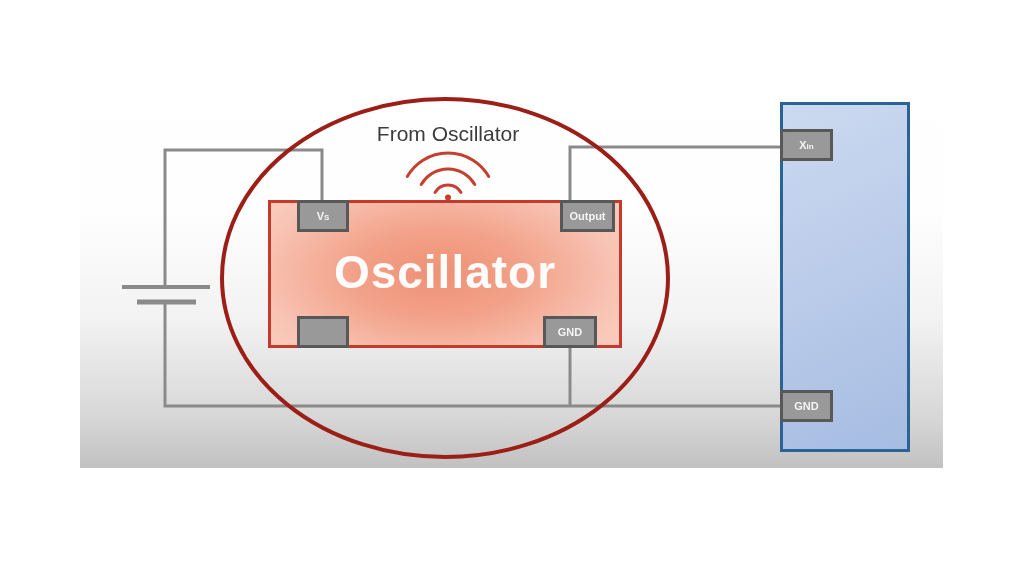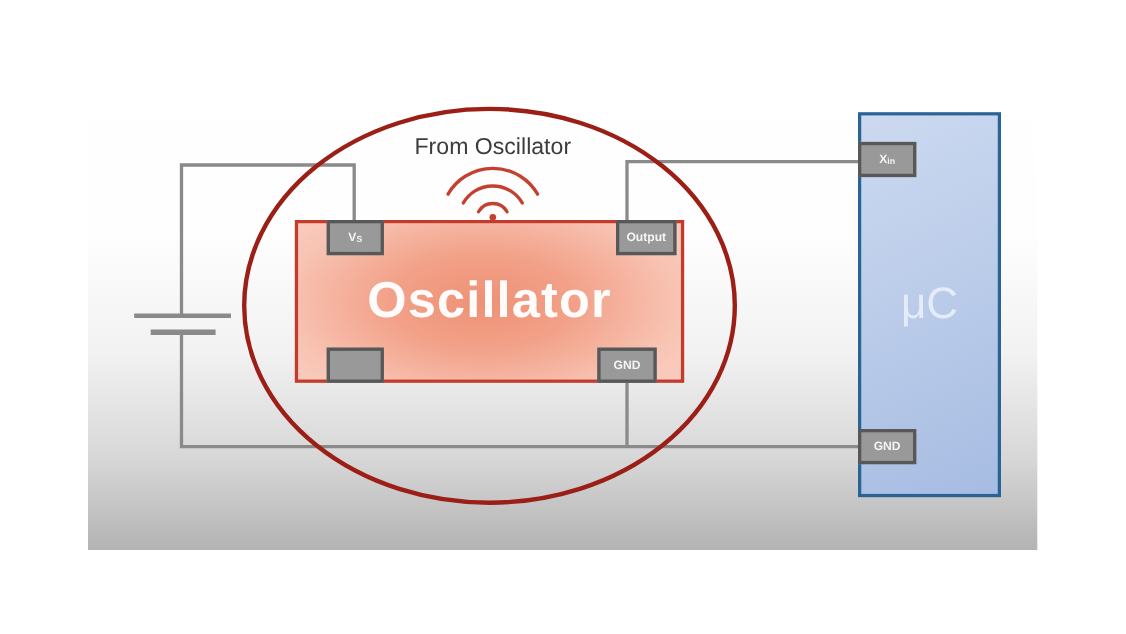"From Oscillator" .stage { height: 576px -> 468px }
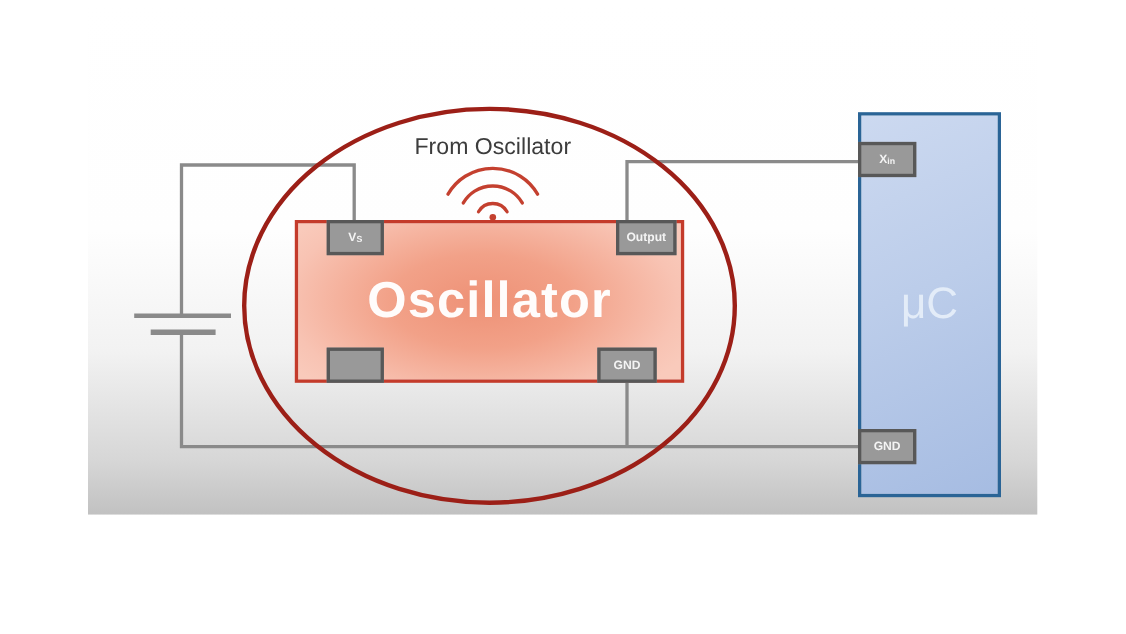"μC" div.mcu-title { html: <div>μC</div> -> none }
